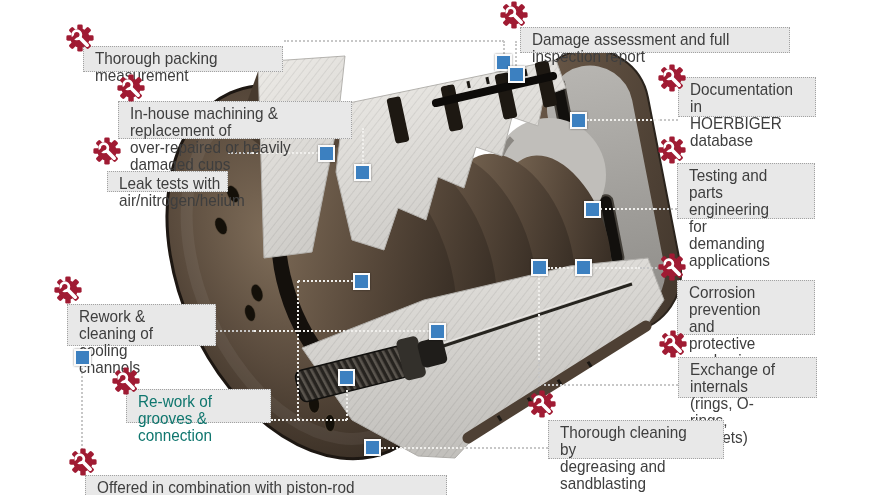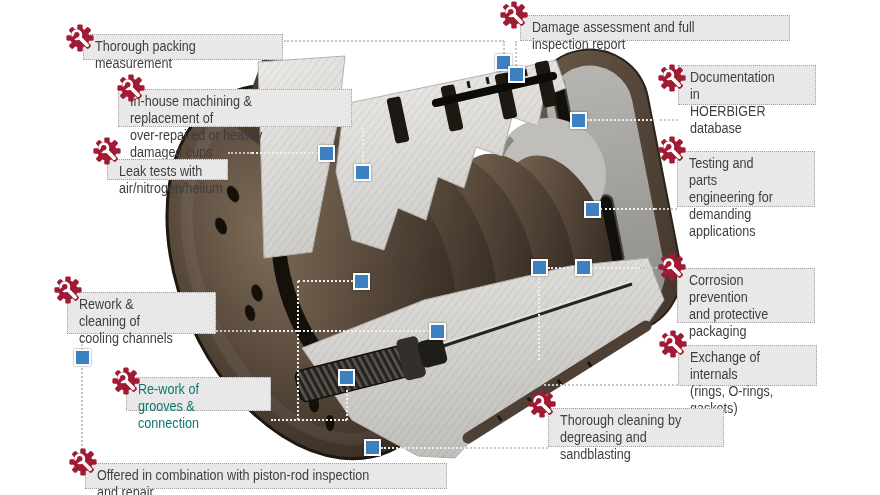"Damage assessment and full inspection" .callout { font-size: 14px -> 17px; margin-top: none -> 12px }
